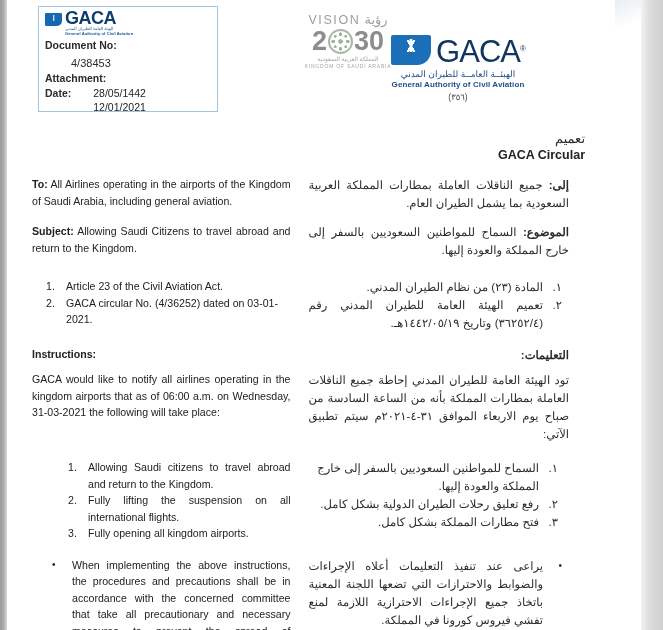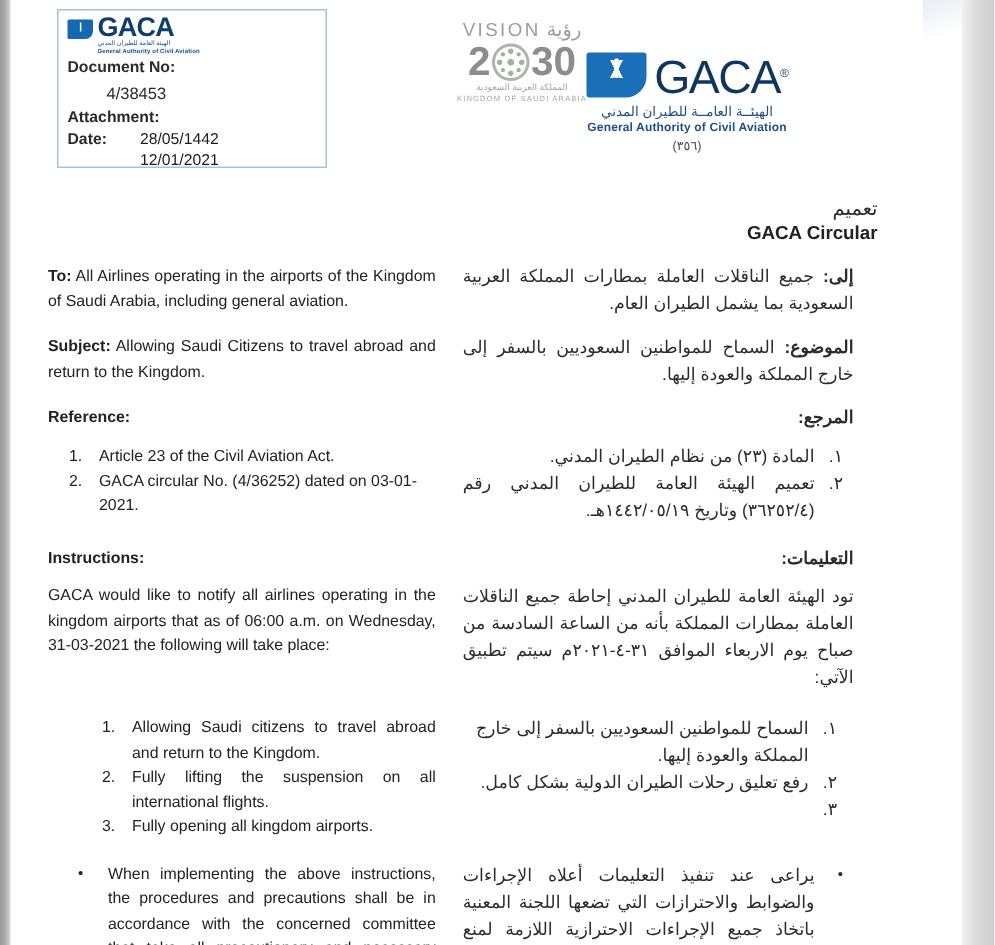"Reference:" div.row { html: <div> <div> <div>Reference:</div> </div> <div> <div>المرجع:</div> </div> </div> -> none }
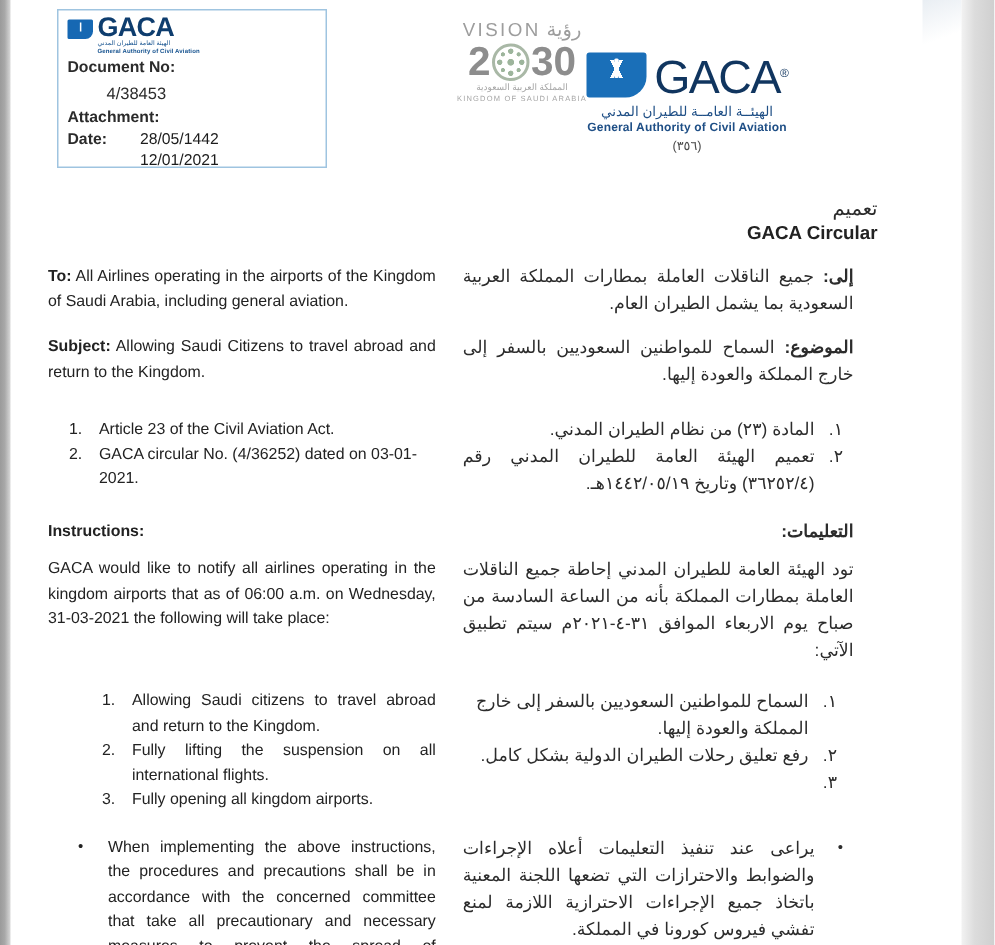"فتح مطارات المملكة بشكل كامل." span { html: none -> <span>فتح مطارات المملكة بشكل كامل.</span> }
